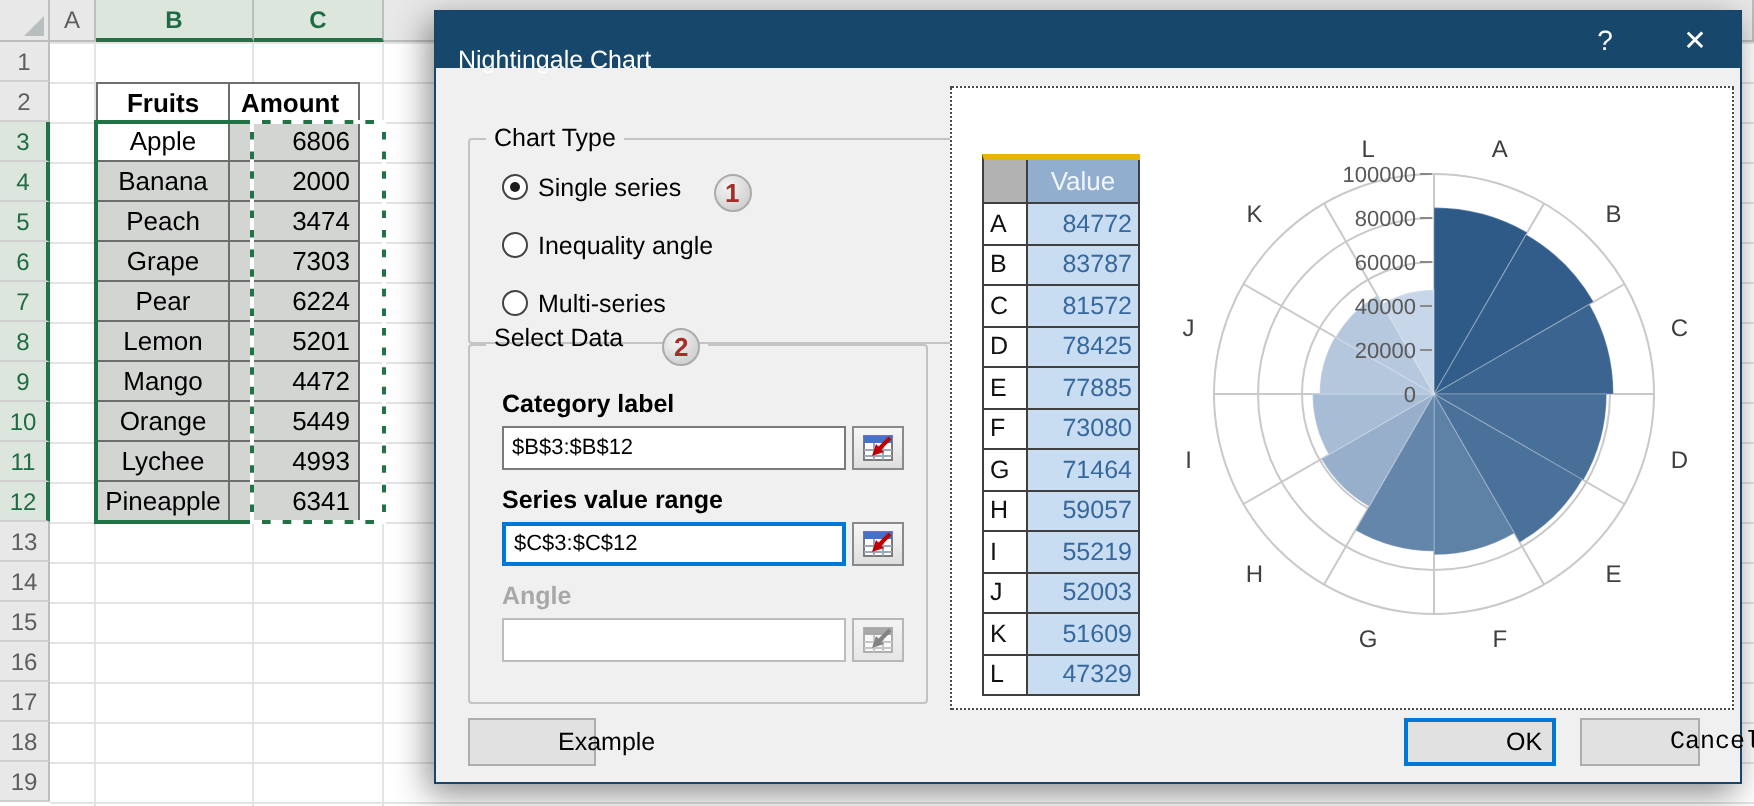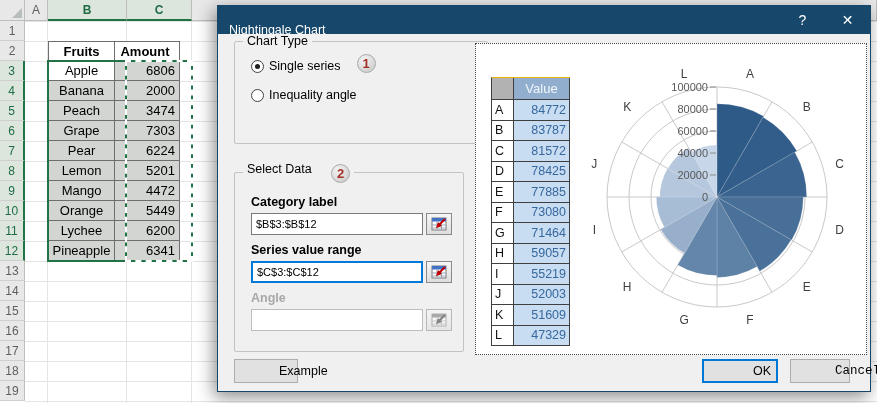"Chart Type" #grp-charttype { top: 0 -> 28px }
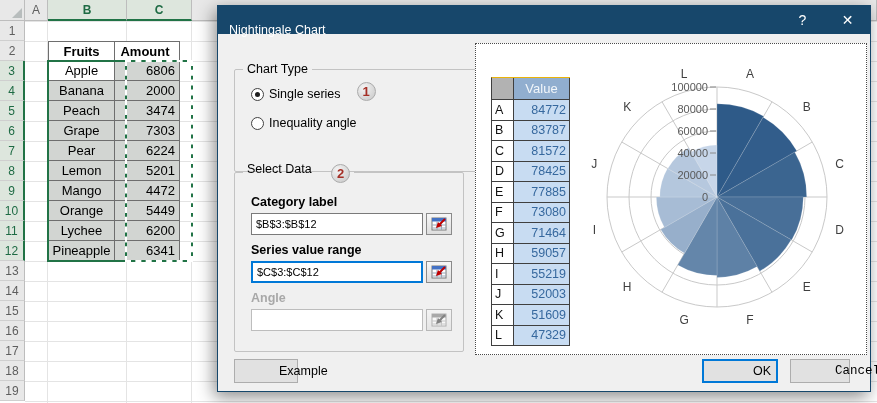"Single series" .radio-row { align-items: flex-end -> flex-start }
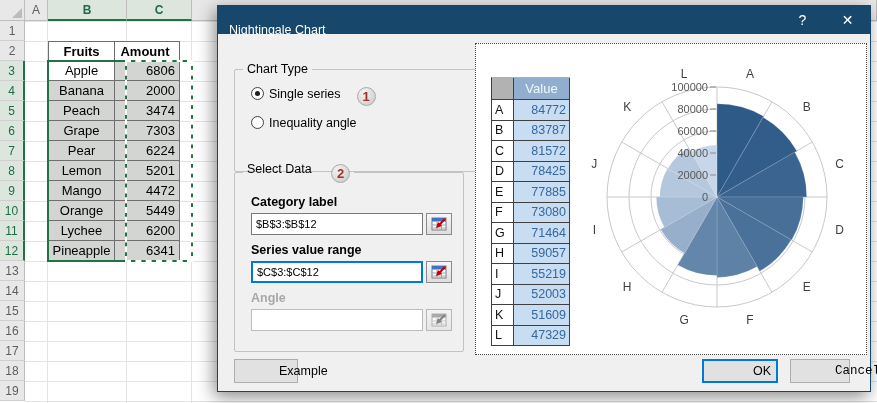"Value" #pv-table { border-top: 1px solid #eab308 -> 3px solid #eab308 }
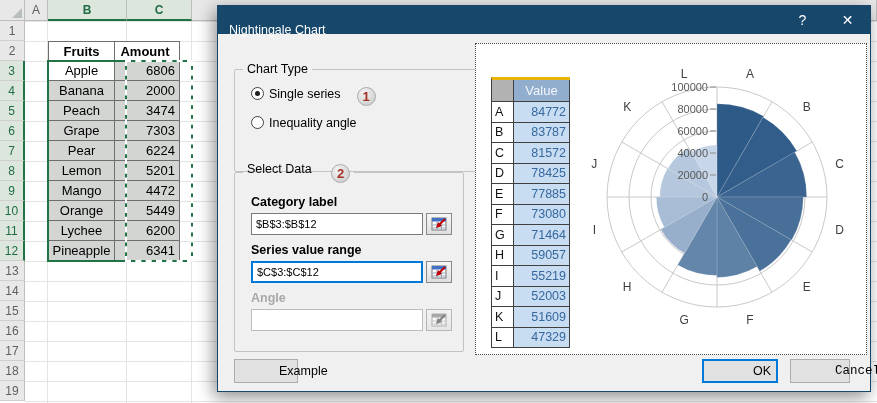"Multi-series" div.radio-row { html: none -> <div> <span></span> <span>Multi-series</span> </div> }
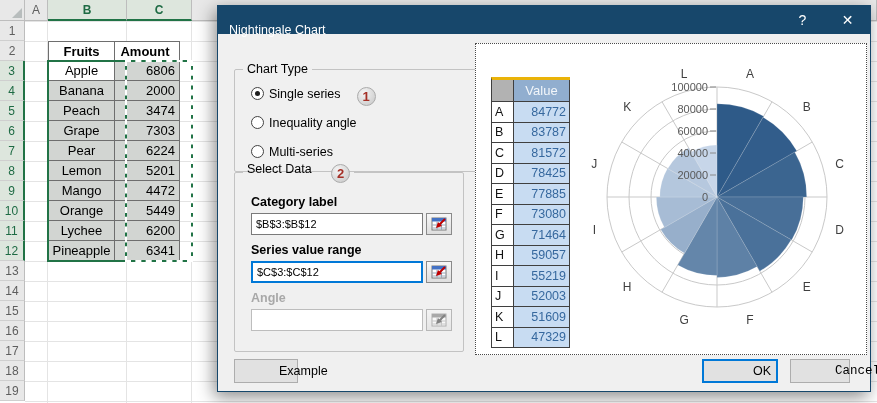"6200" div.ft-cell { text: 6200 -> 4993 }
